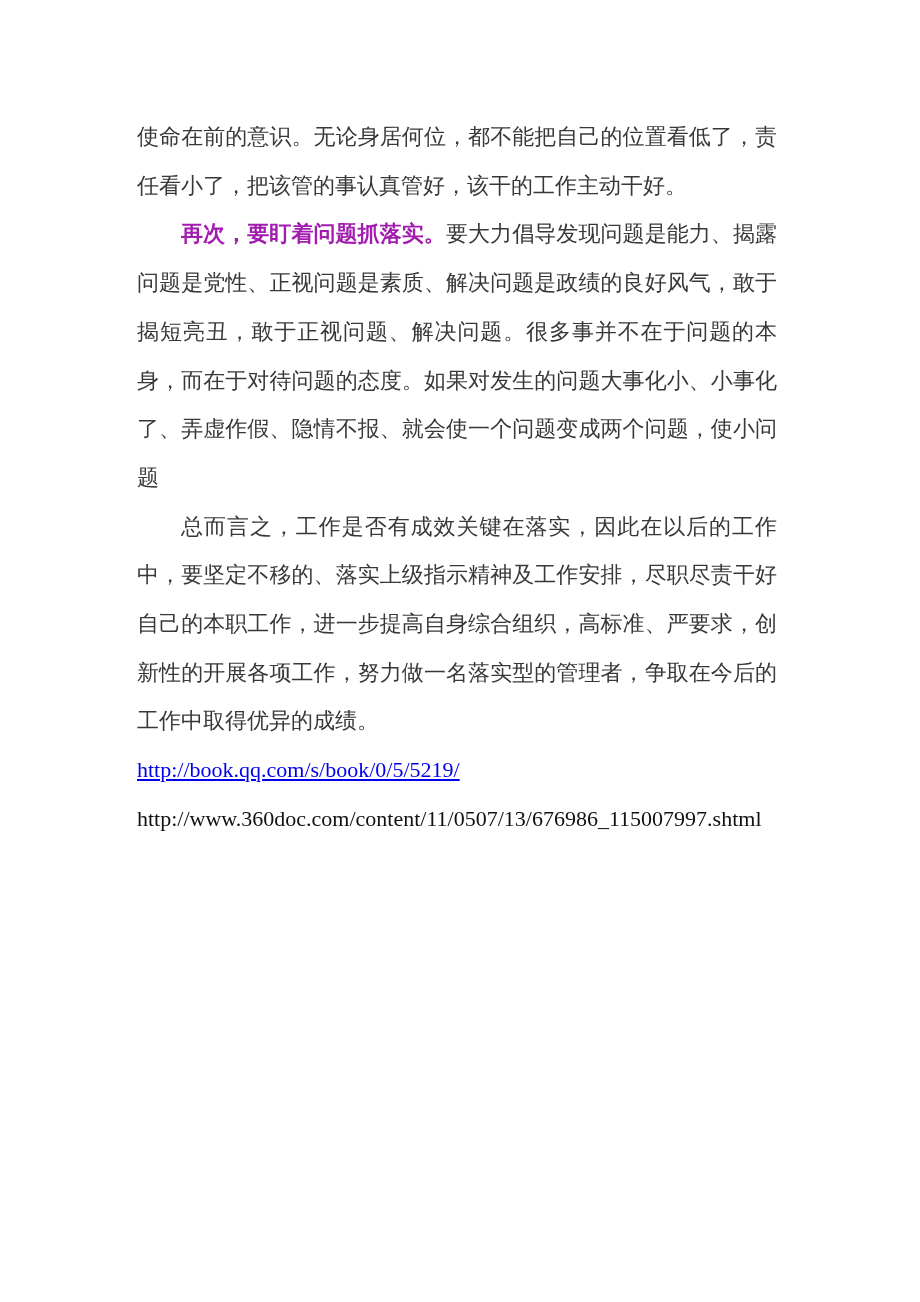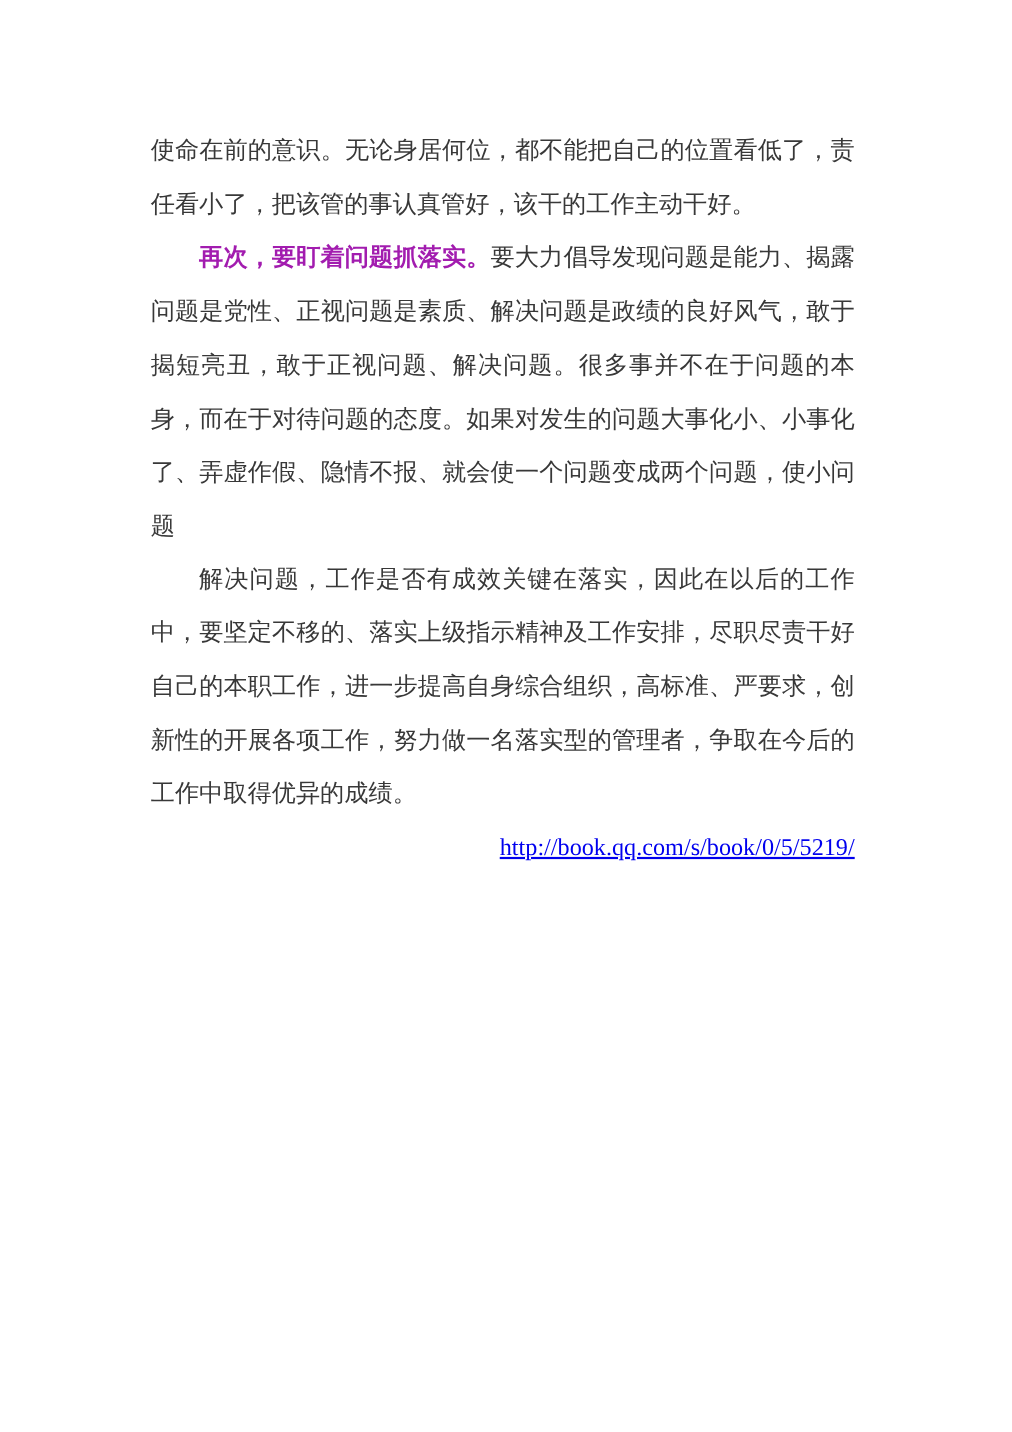"解决问题，工作是否有成效关键在落实，因此在以后的工作中，要坚定不移的、落实上级指" span { text: 解决问题 -> 总而言之 }
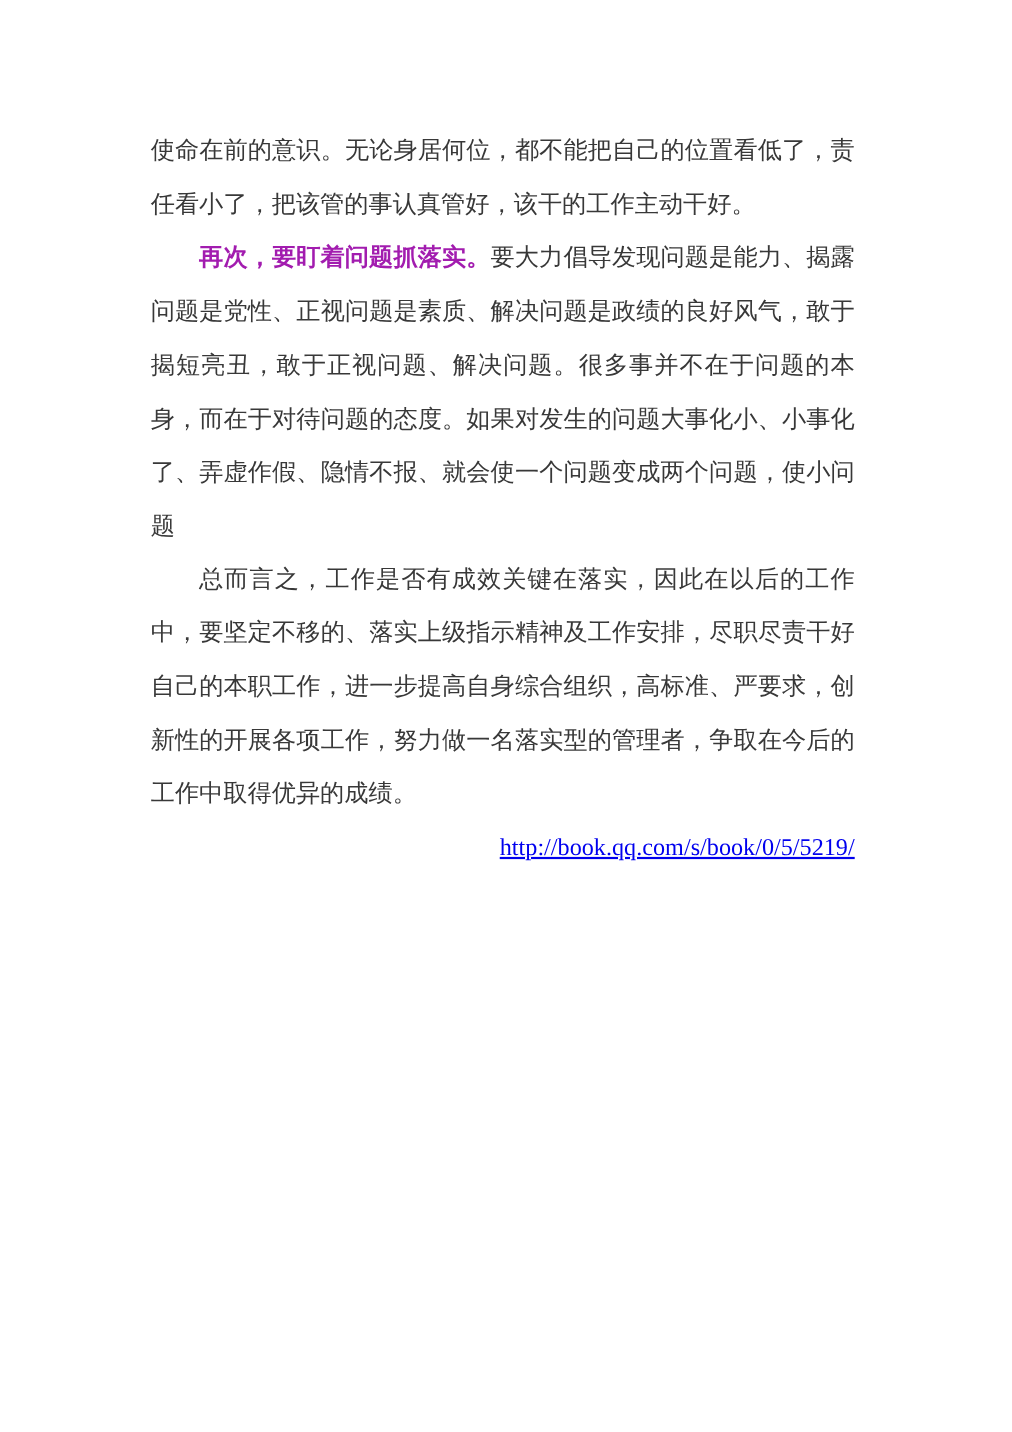"http://book.qq.com/s/book/0/5/5219/" p.url-line { text-align: right -> left }
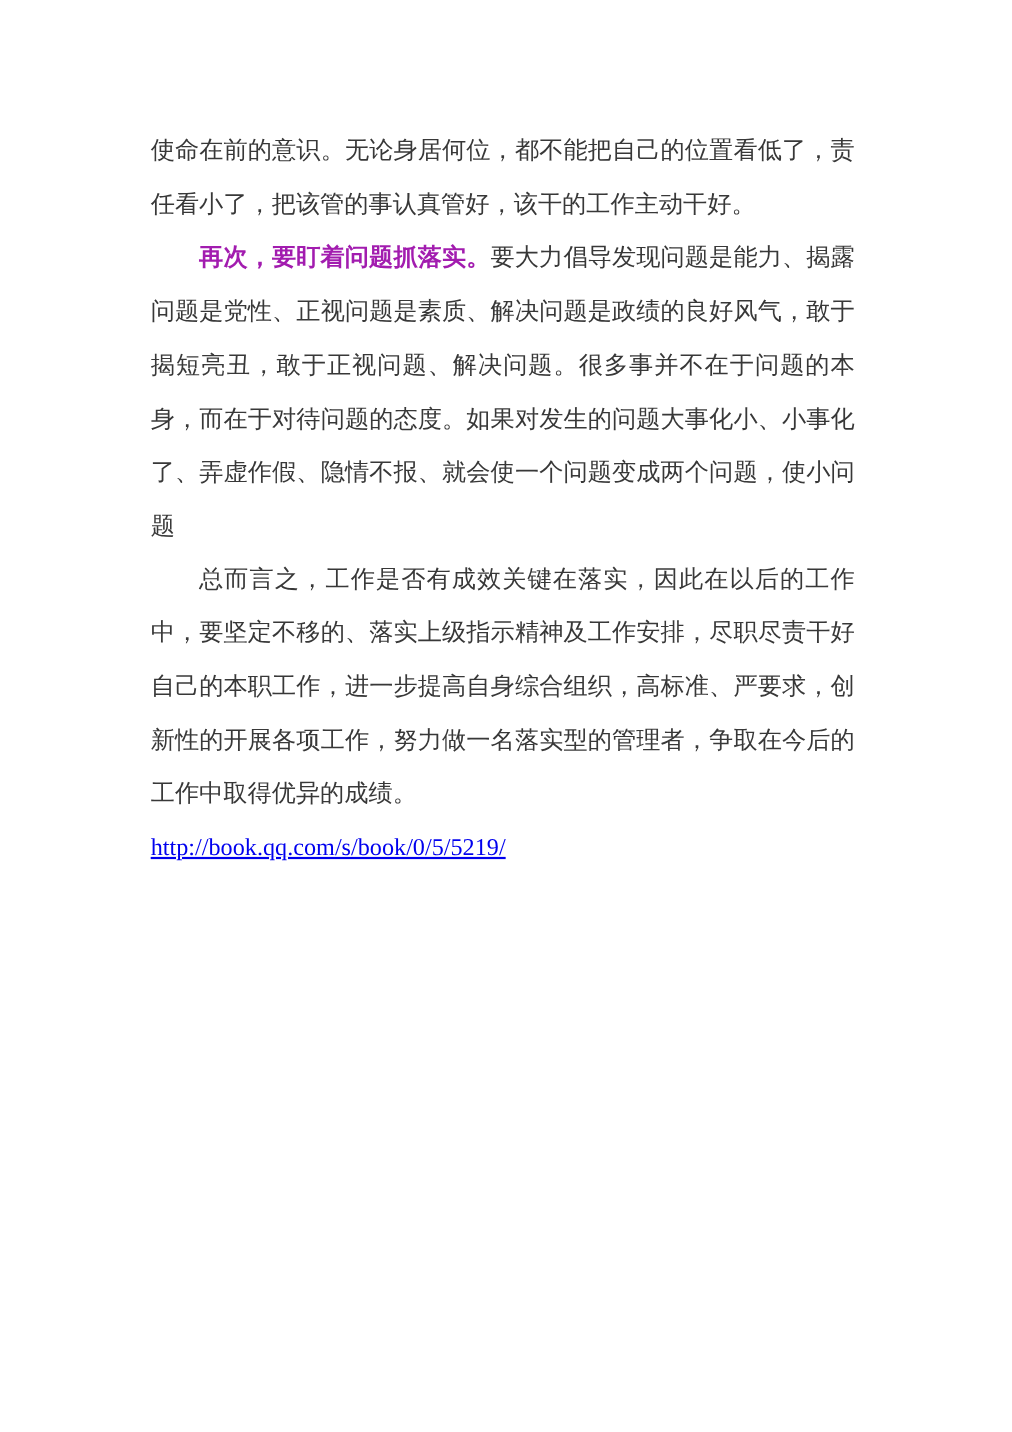"http://www.360doc.com/content/11/0507/13" p.url-line { html: none -> <p><span>http://www.360doc.com/content/11/0507/13/676986_115007997.shtml</span></p> }
